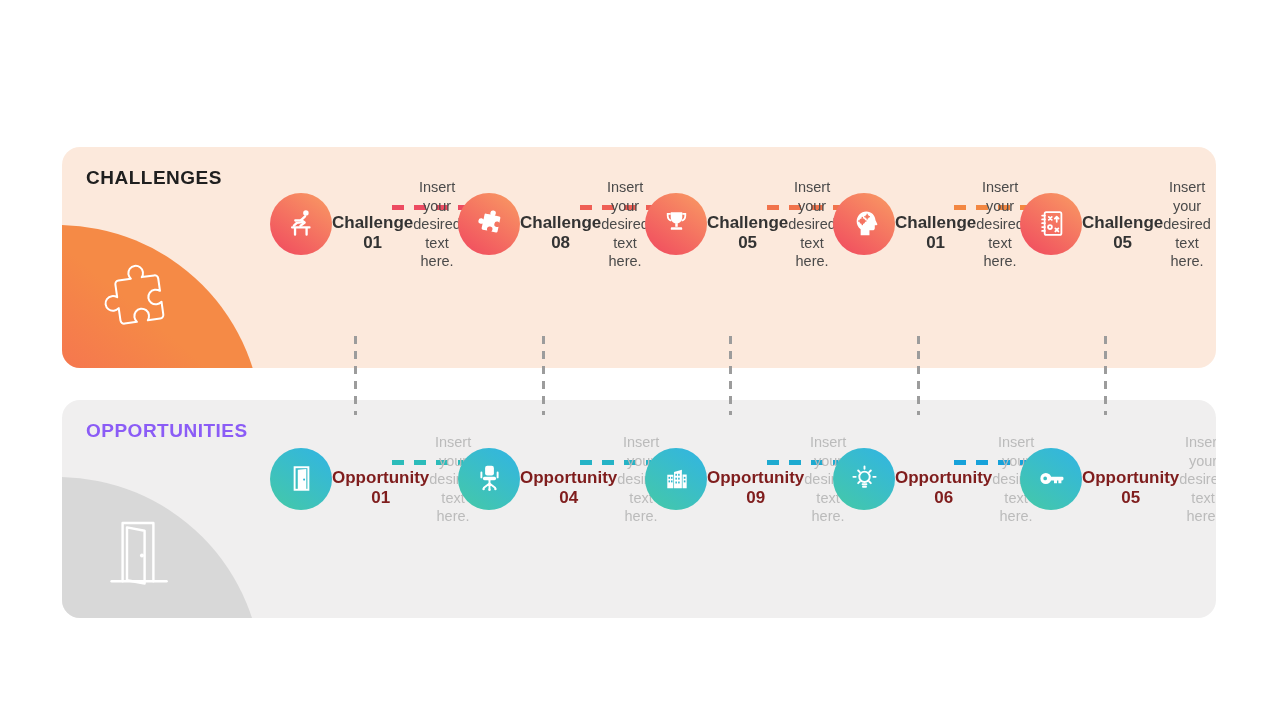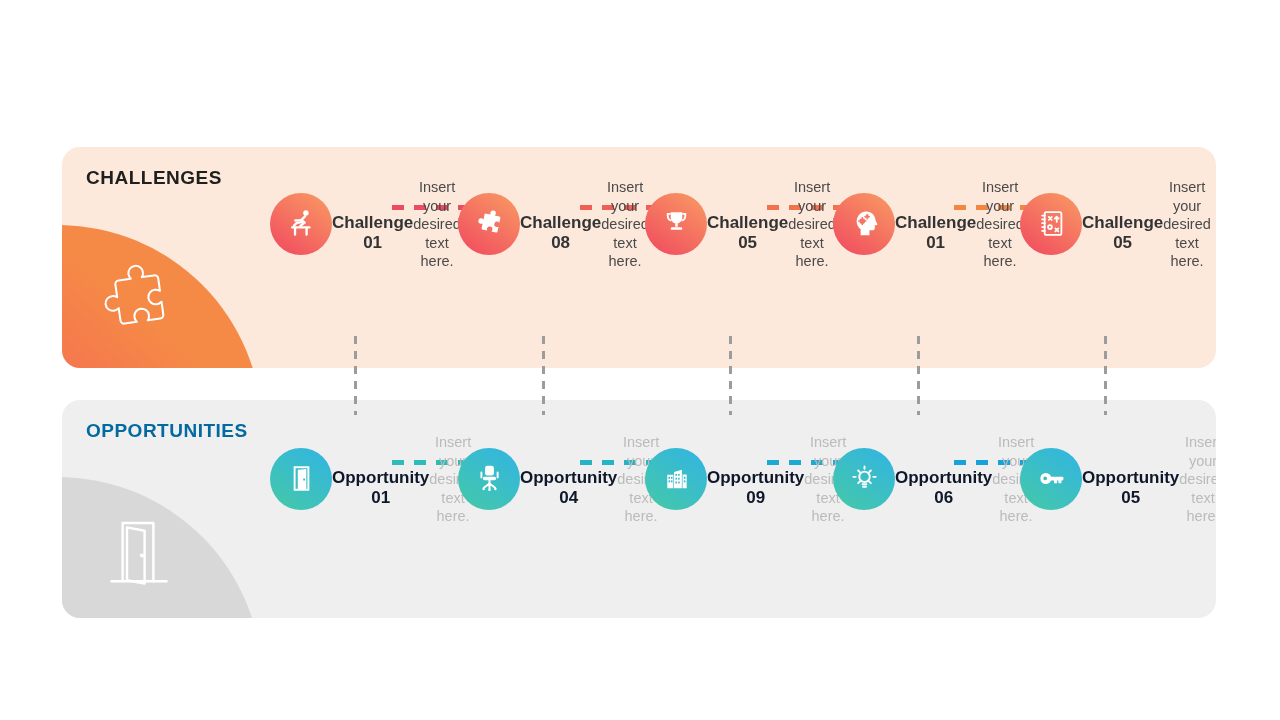"OPPORTUNITIES" .band.opportunities .band-heading { color: #0369a1 -> #8b5cf6 }
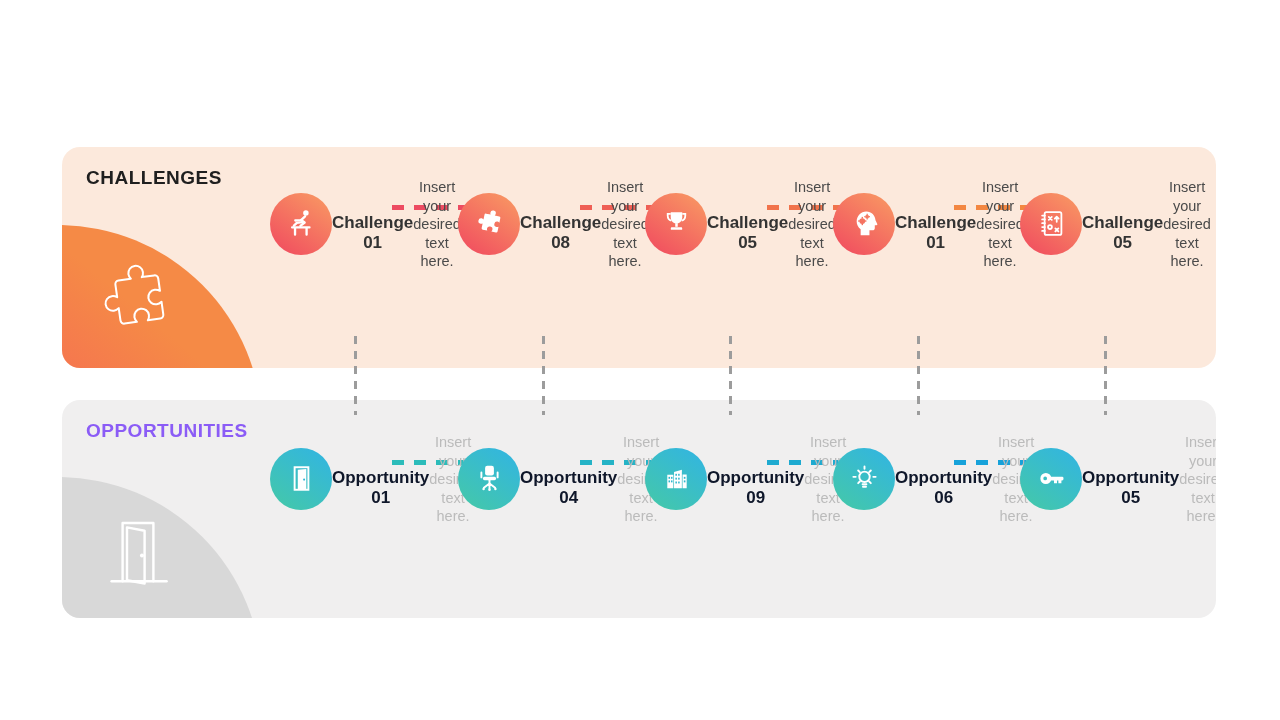"Opportunity 01" .band.opportunities .item-title { color: #0f172a -> #7f1d1d }
